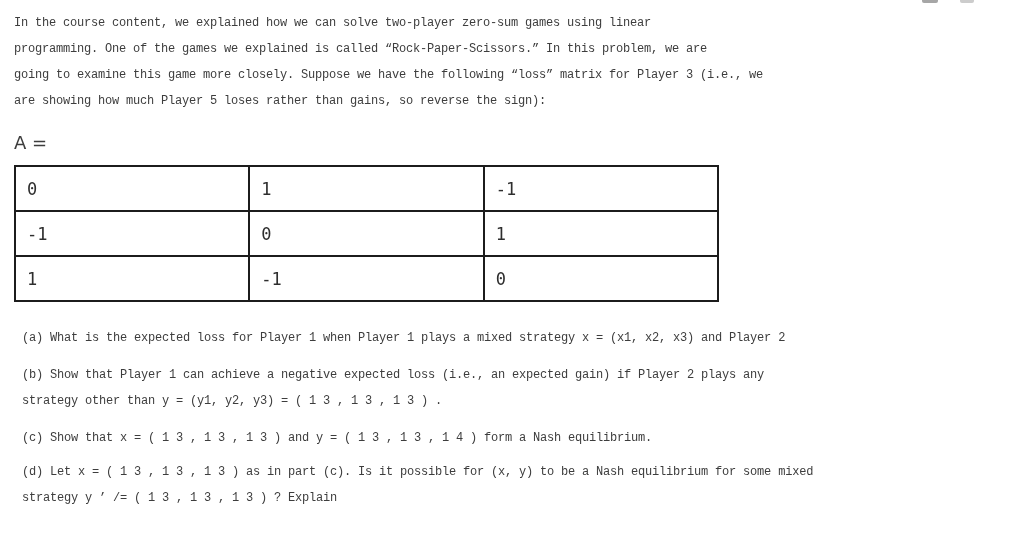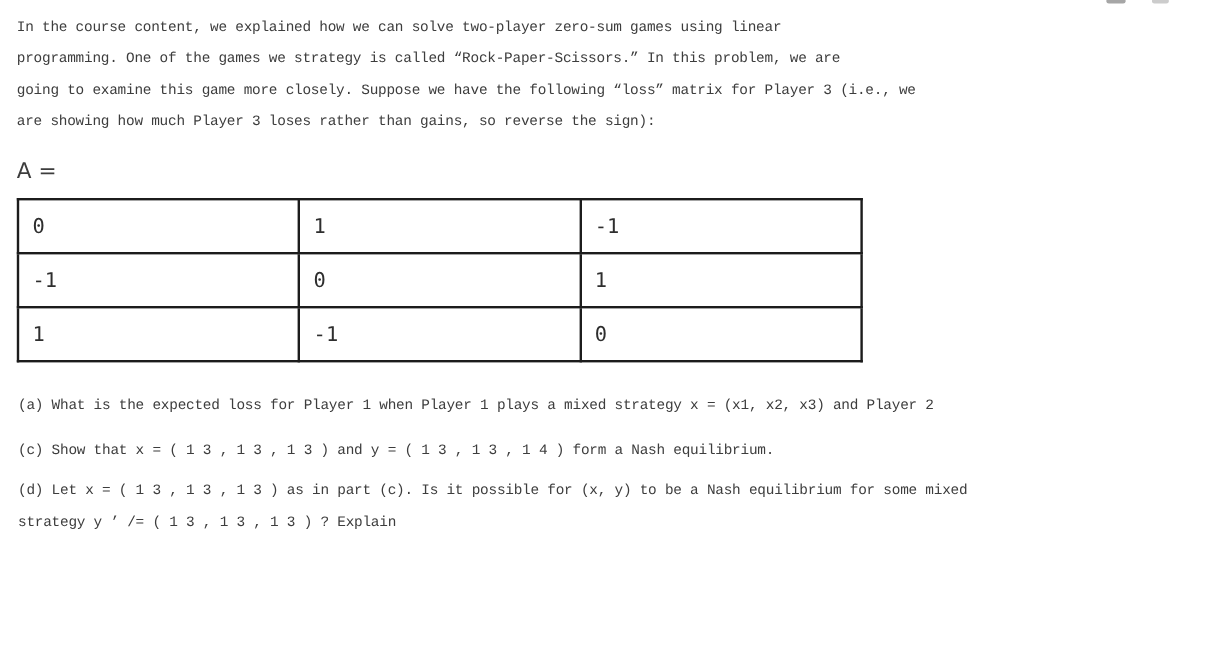"programming. One of the games" div.textline { text: strategy -> explained }
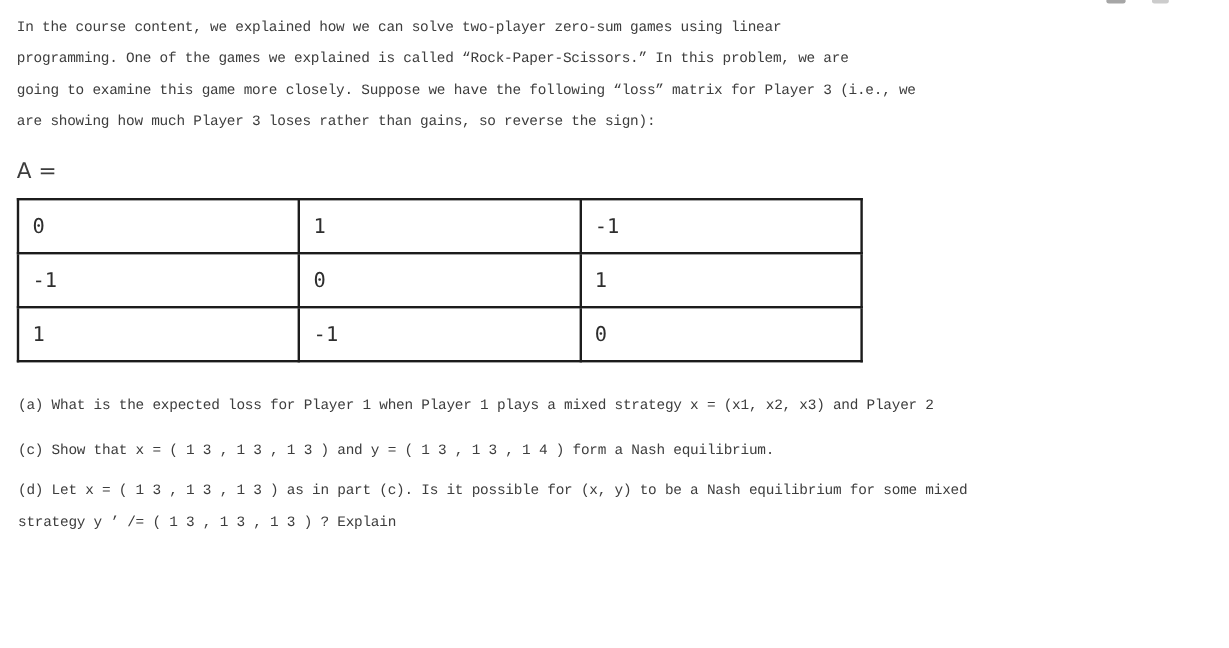"are showing how much Player" div.textline { text: 3 -> 5 }
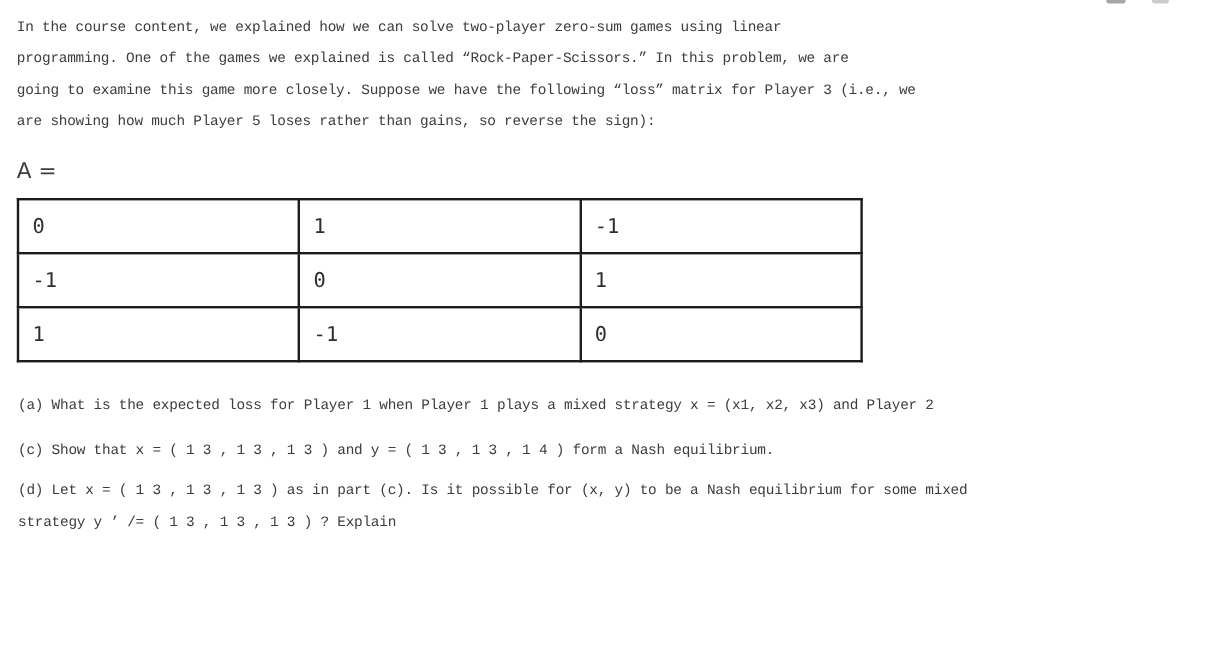"(a) What is the expected" .question { margin: 1px -> 8px }
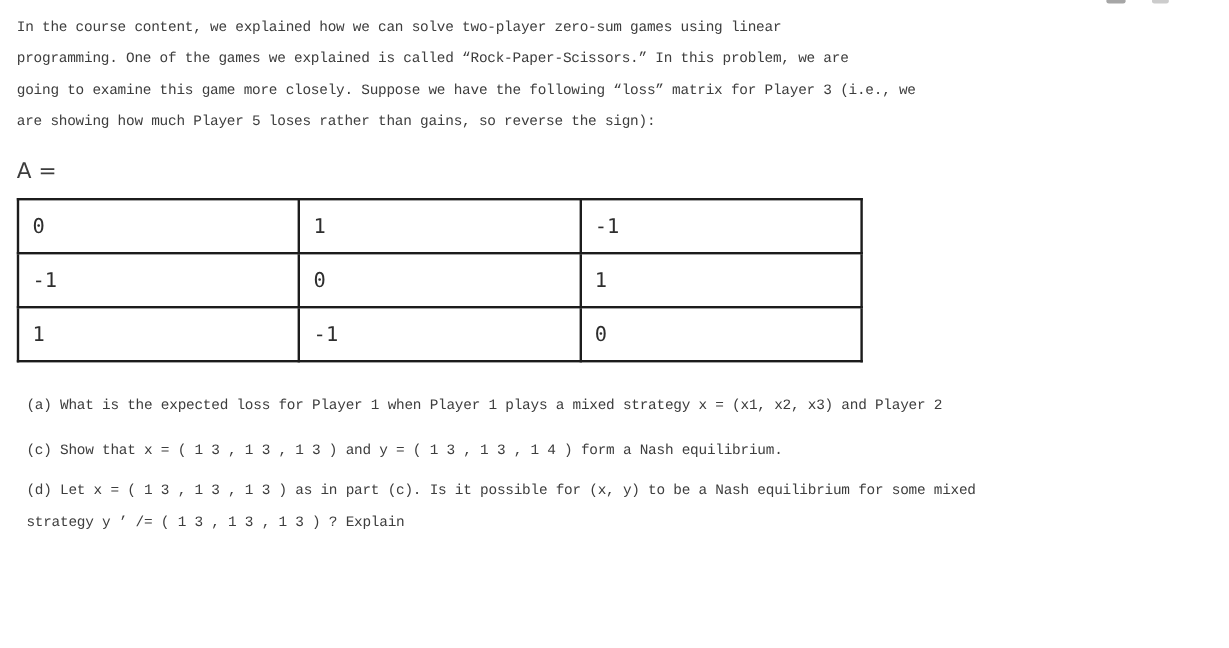"(b) Show that Player 1" div.question { html: none -> <div> <div>(b) Show that Player 1 can achieve a negative expected loss (i.e., an expected gain) if Player 2 plays any</div> <div>strategy other than y = (y1, y2, y3) = ( 1 3 , 1 3 , 1 3 ) .</div> </div> }
